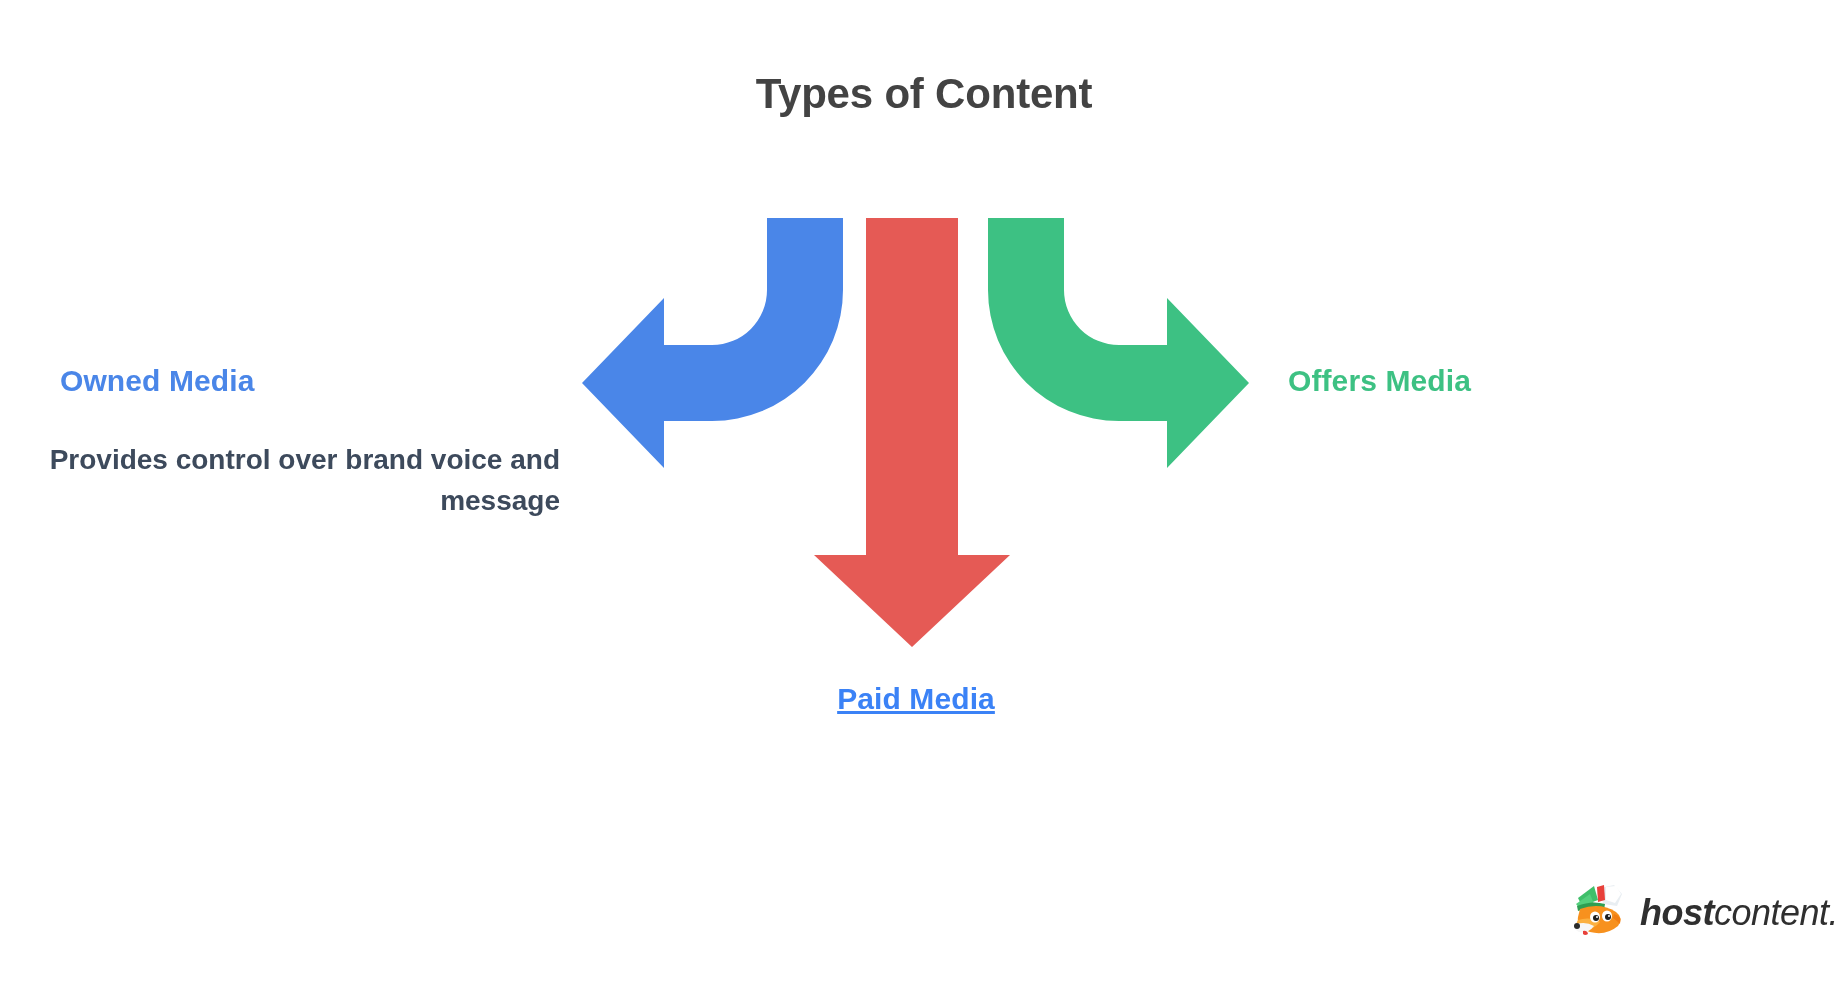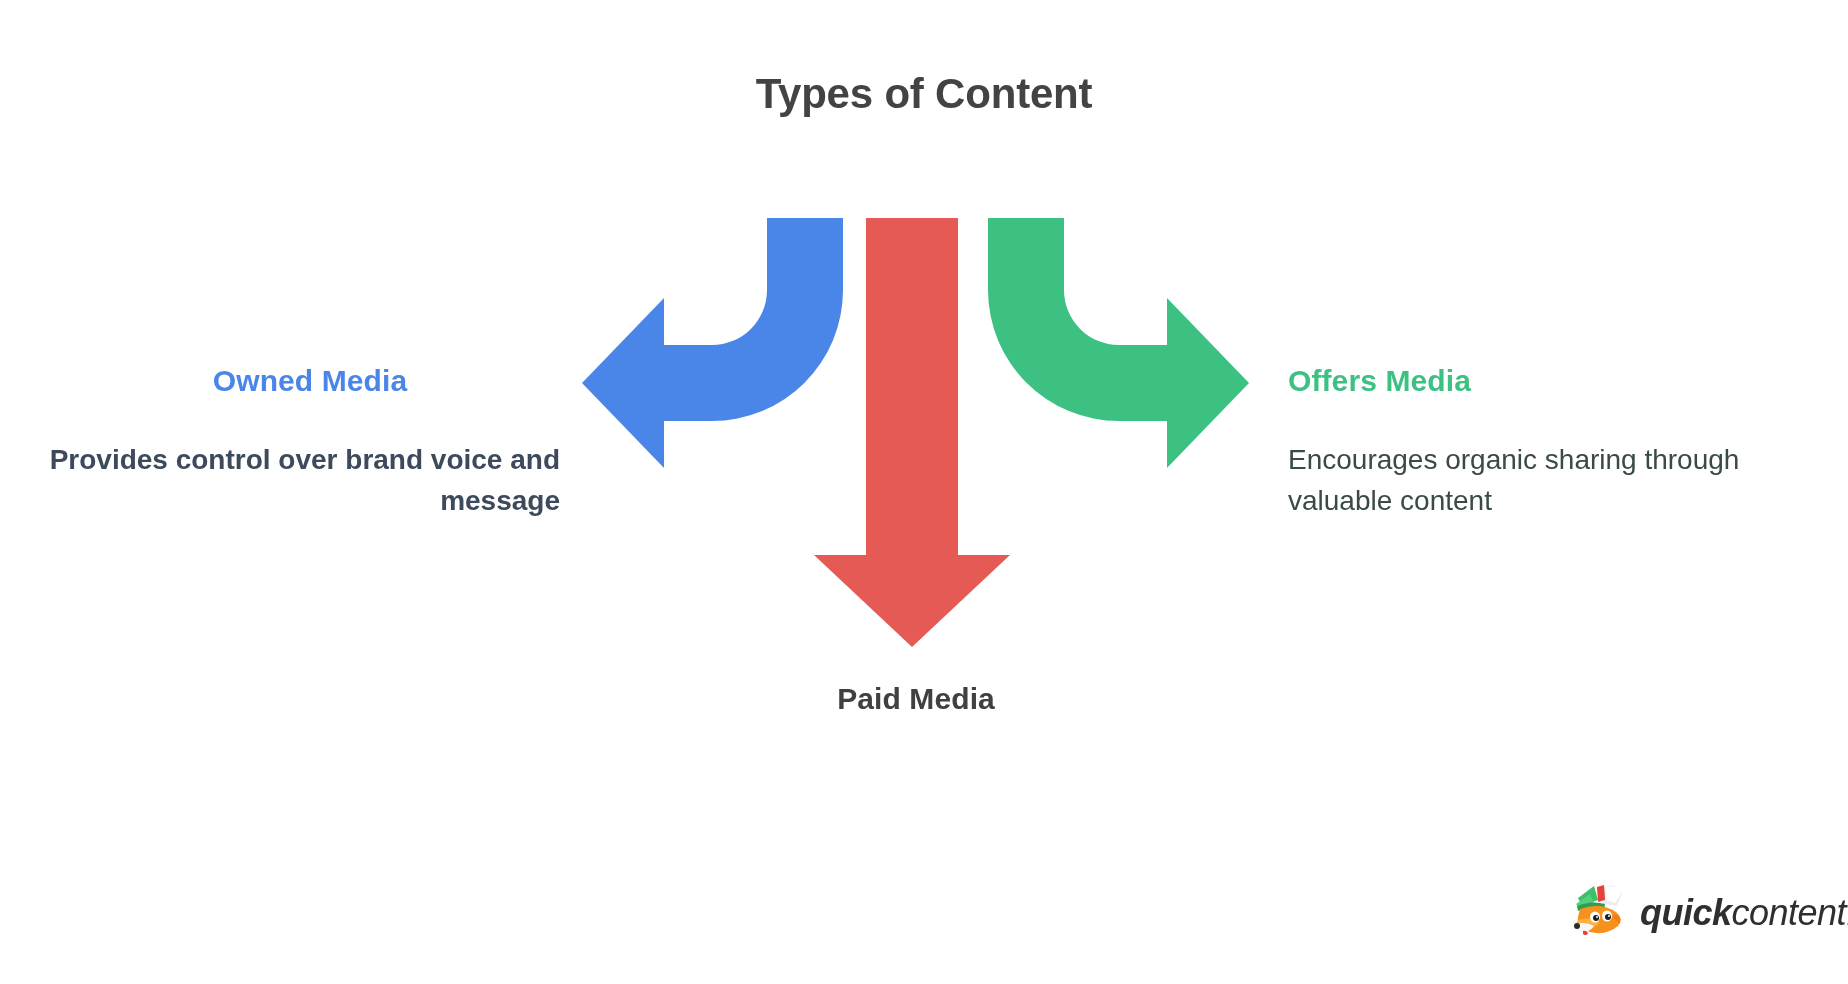"Owned Media" #owned-label { text-align: center -> left }
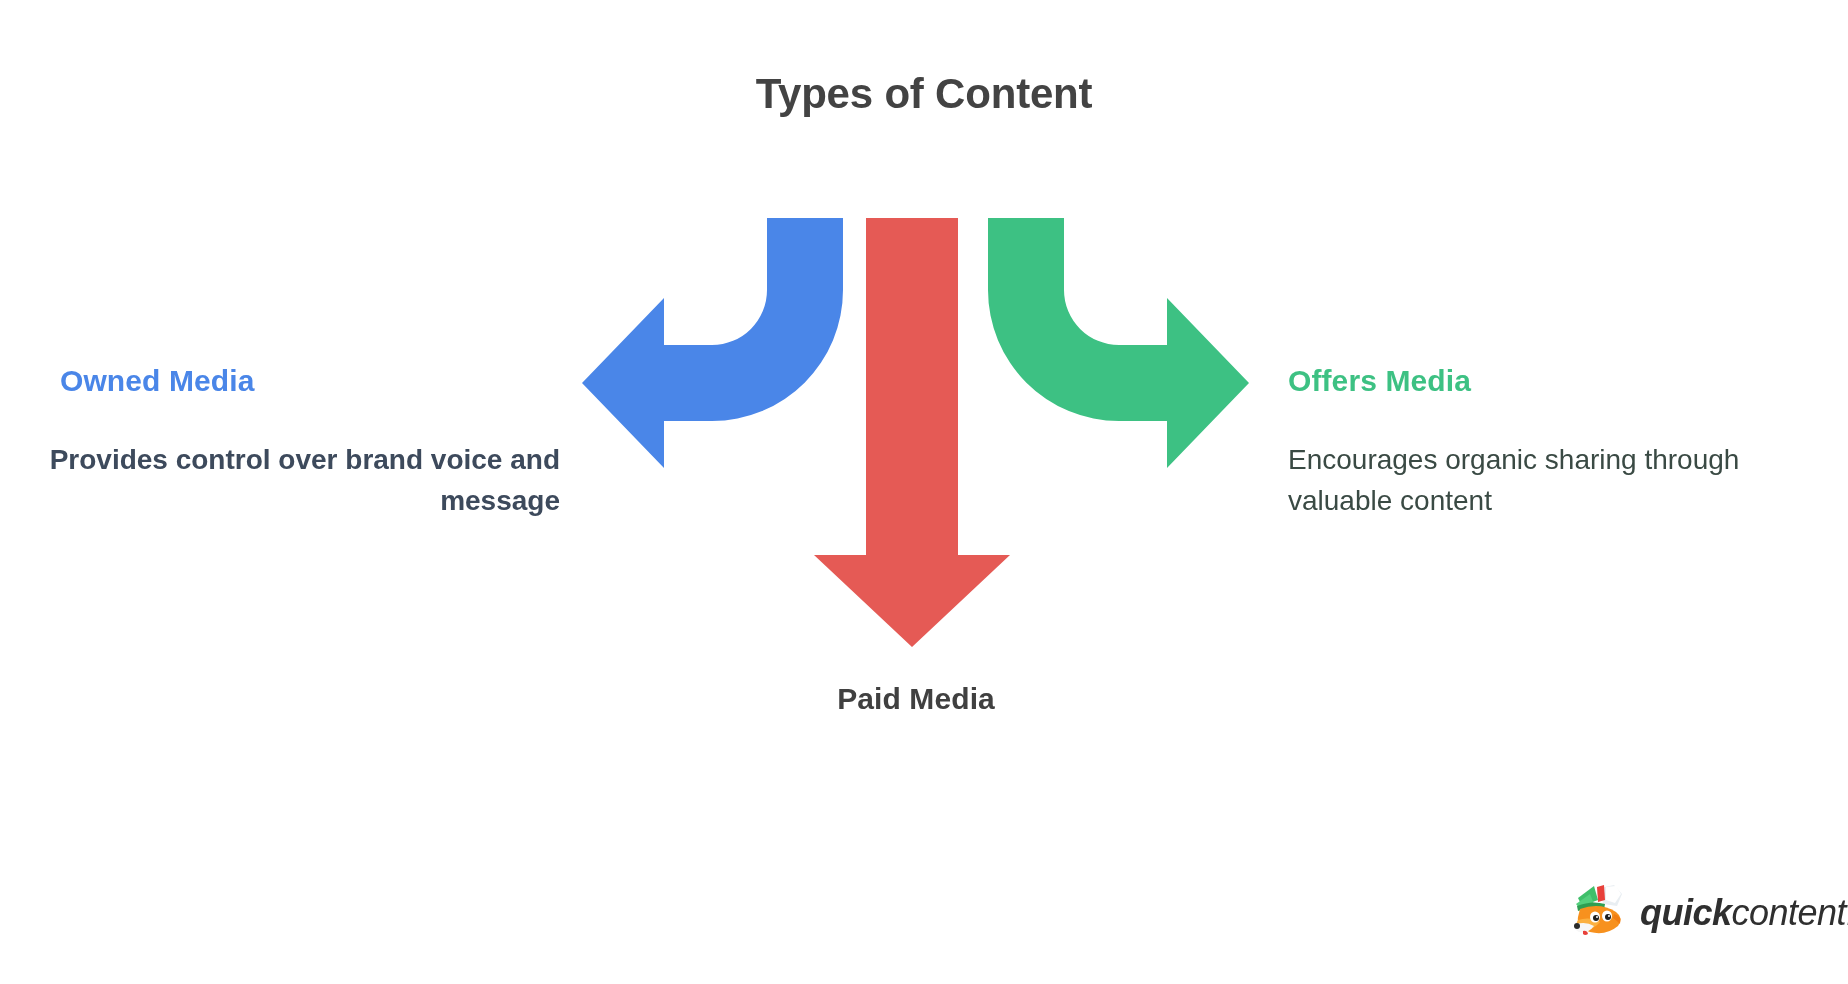"Encourages organic sharing through" div.branch-desc { html: <div>Encourages organic sharing through valuable content</div> -> none }
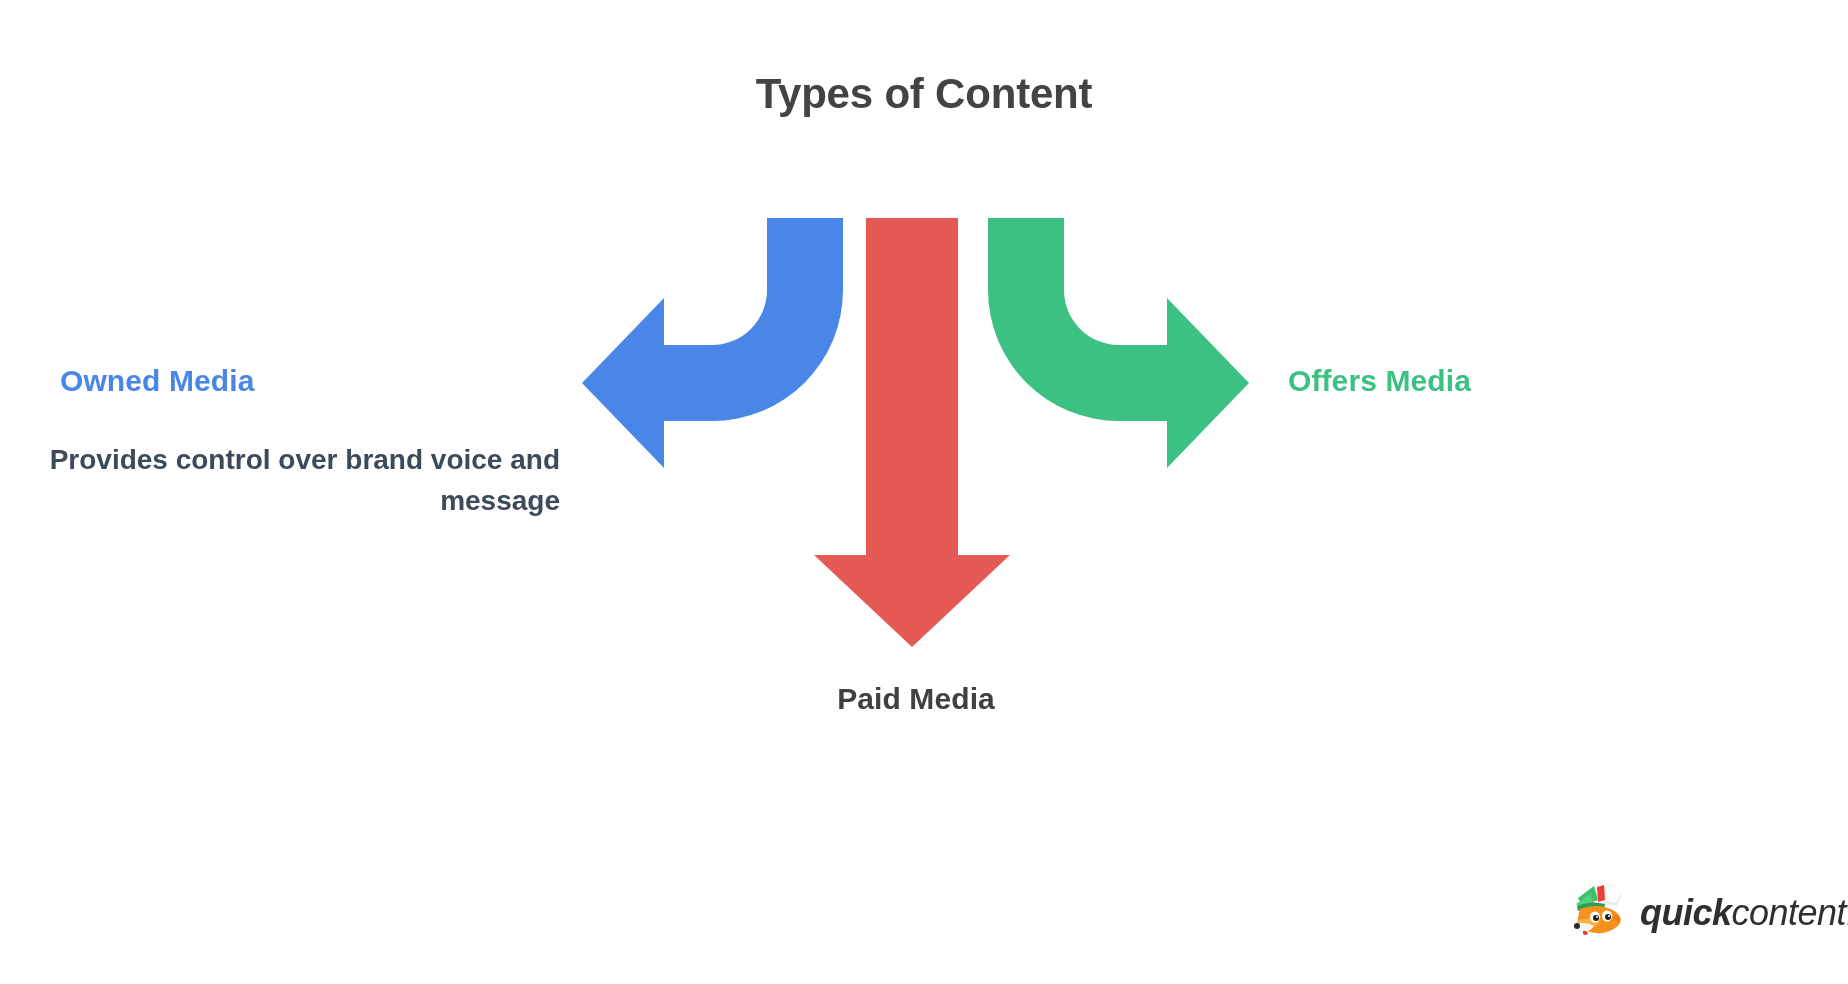"Paid Media" div.branch-label { color: #404040 -> #3b82f6; text-decoration: none -> underline }
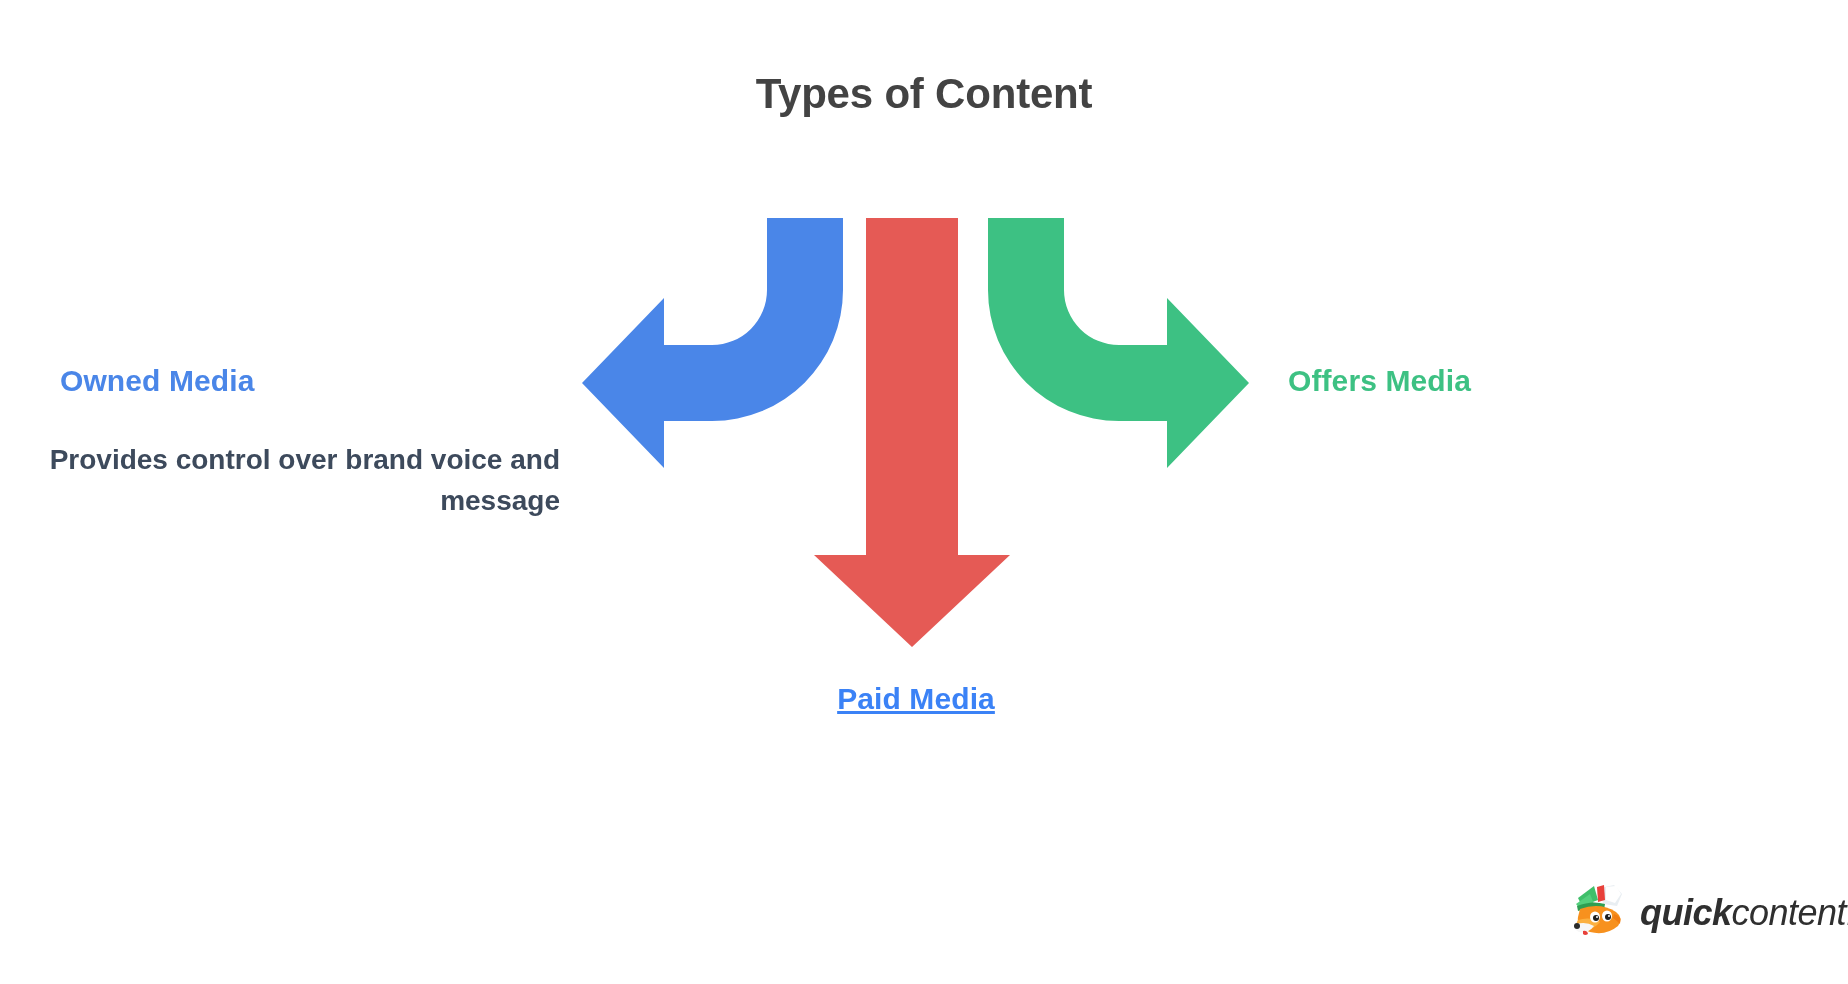"quick" span.lg-bold { text: quick -> host }
